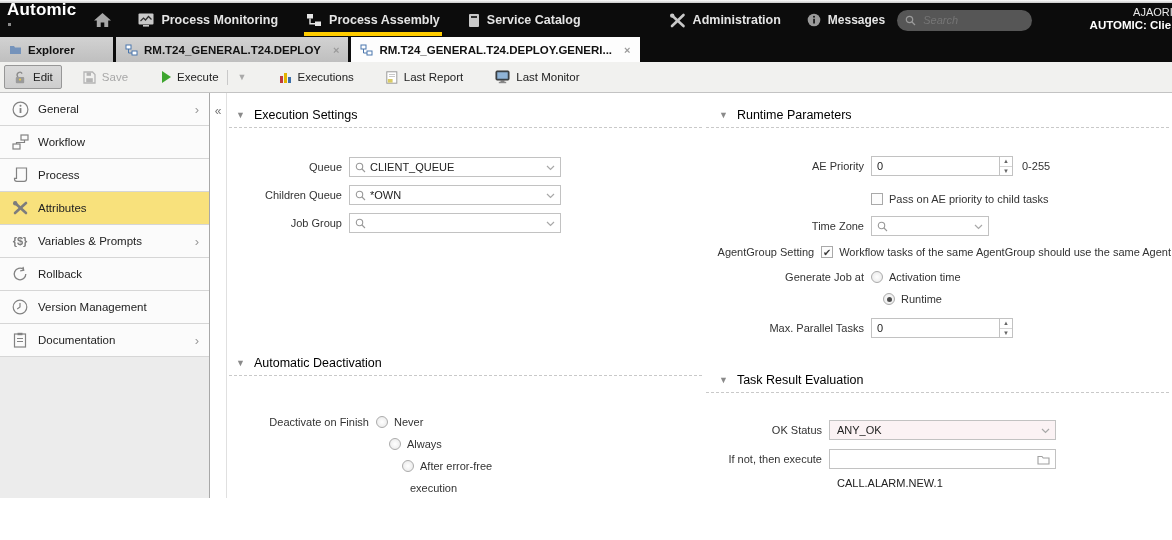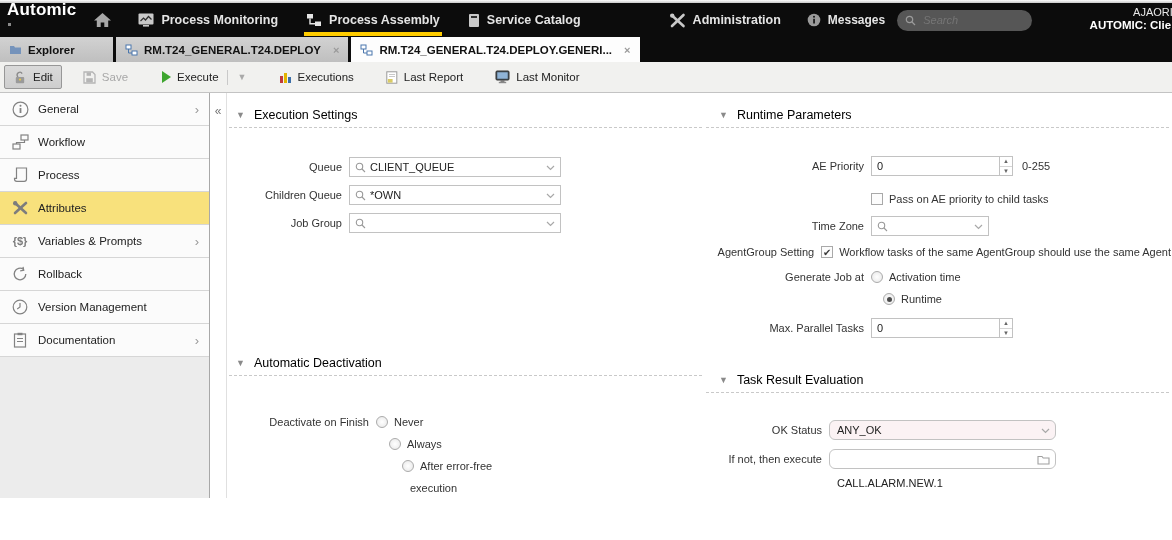"ANY_OK" .w227 { border-radius: 6px -> none }
